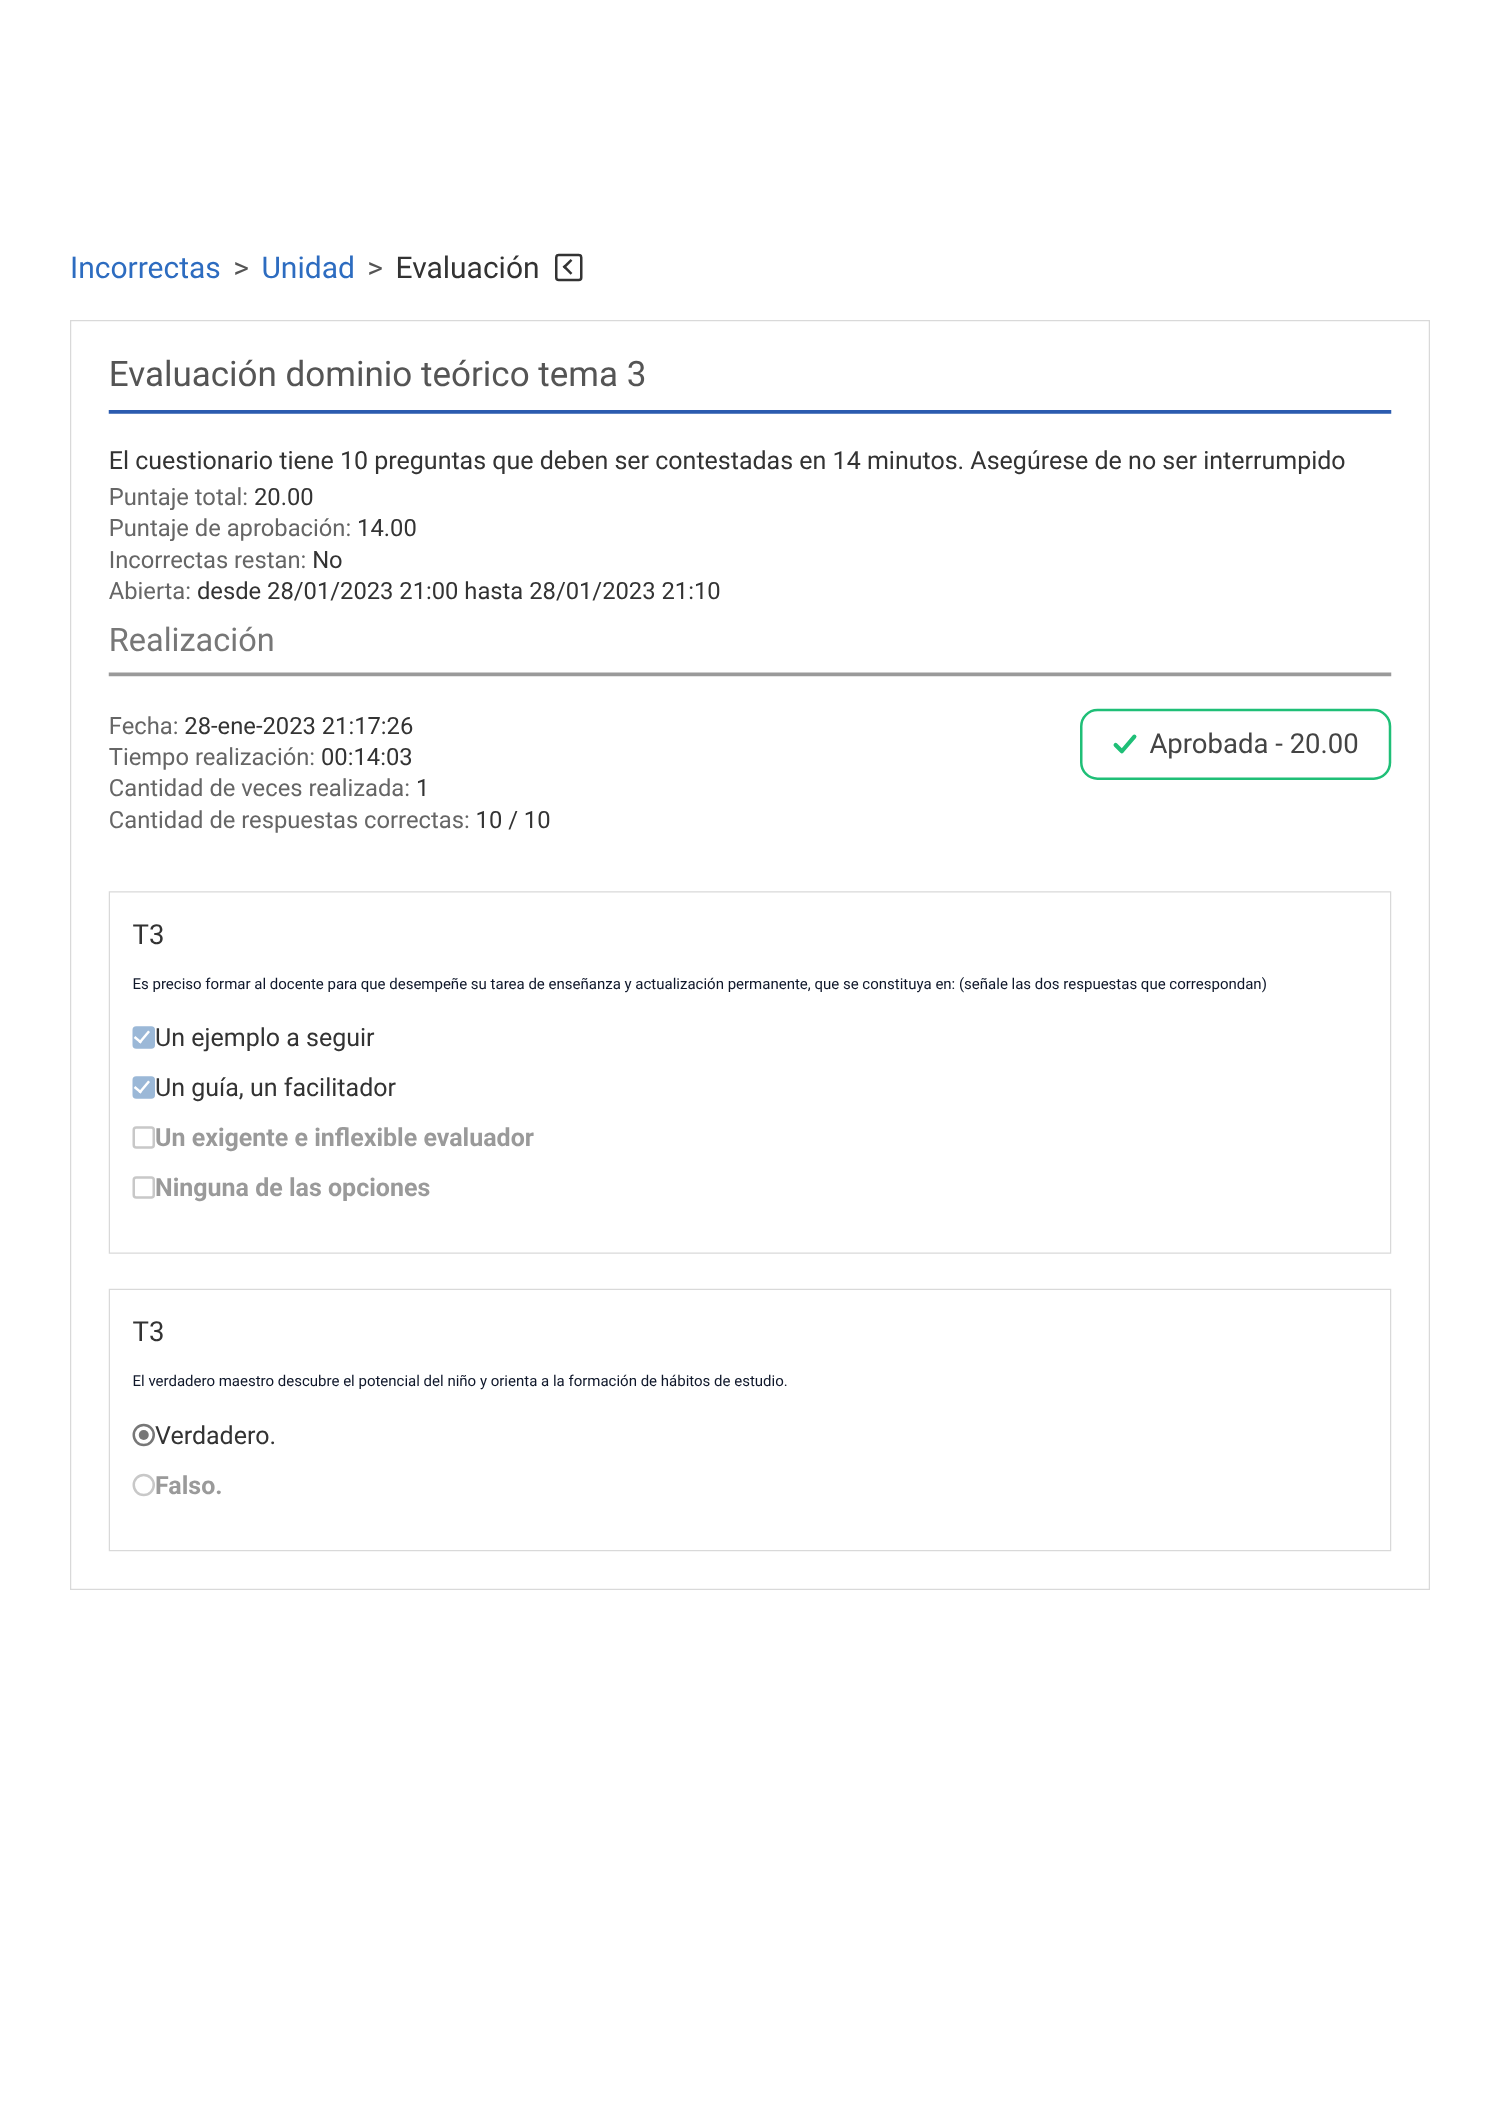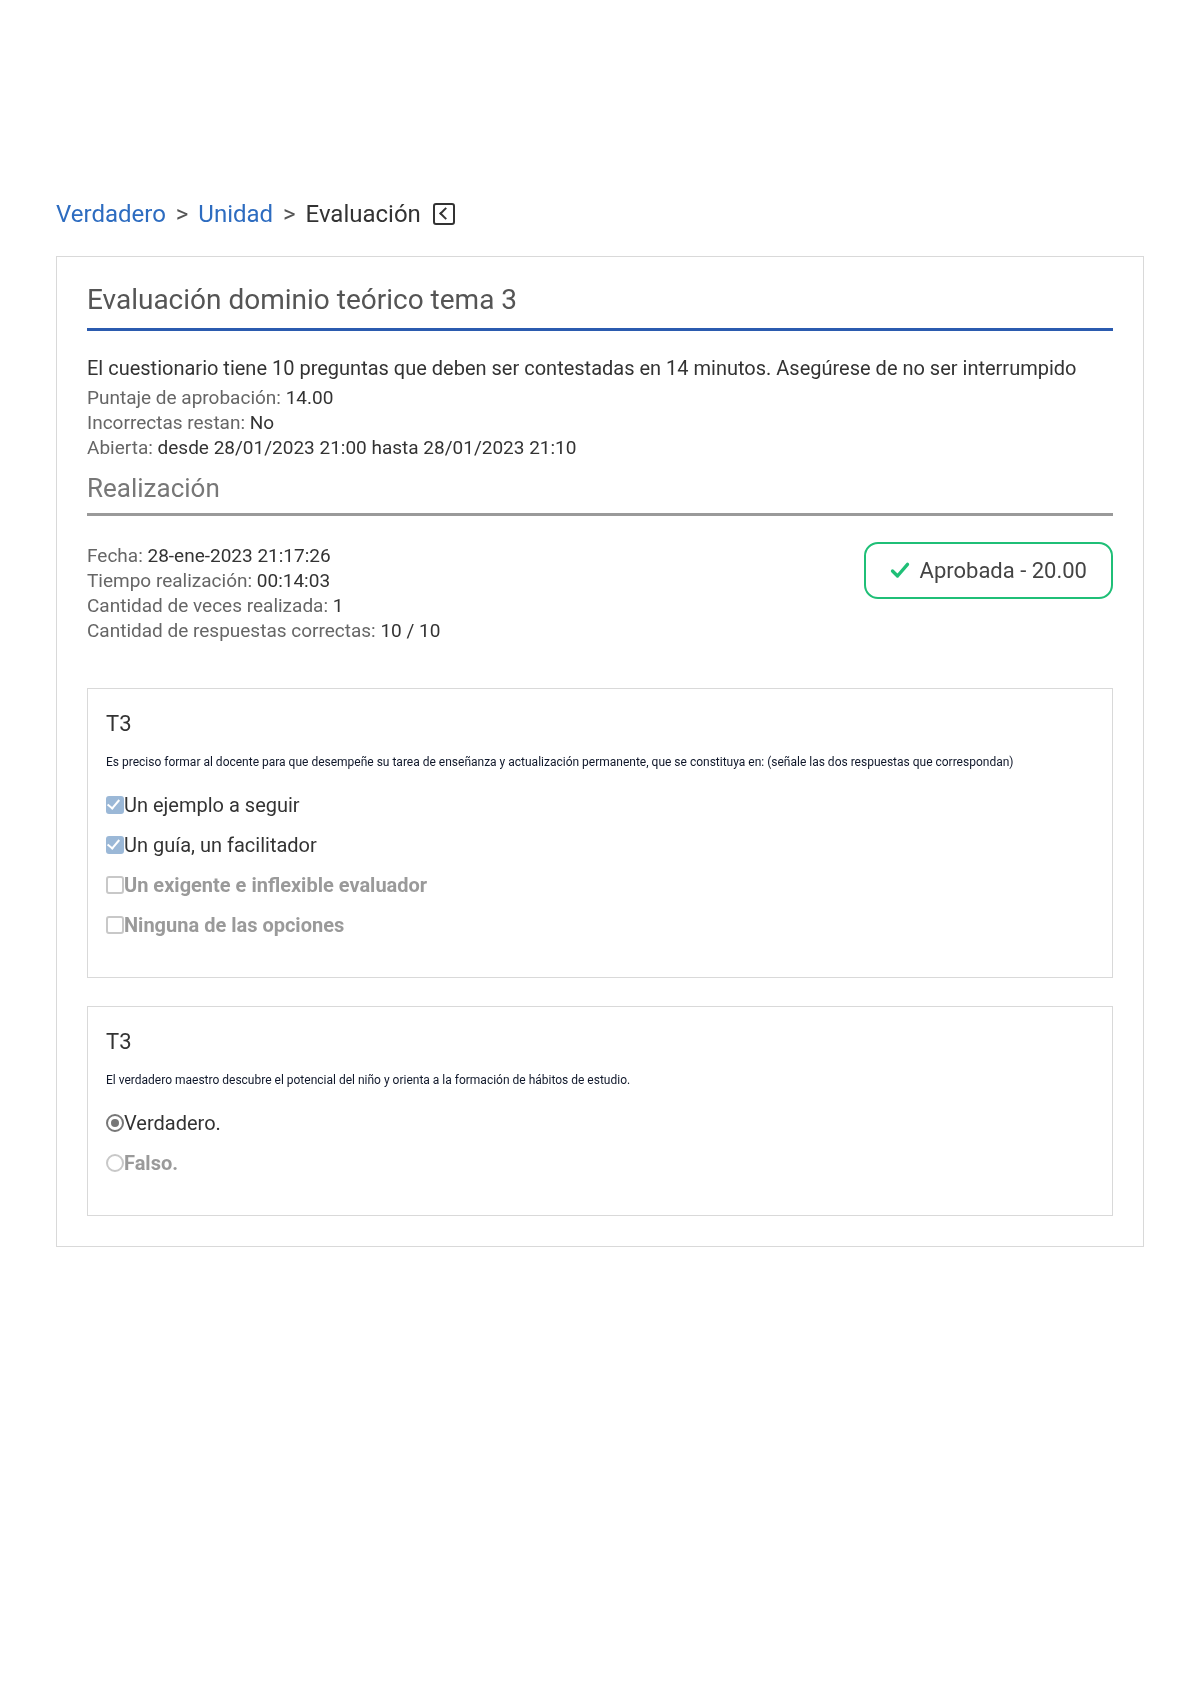"Verdadero" a { text: Verdadero -> Incorrectas }
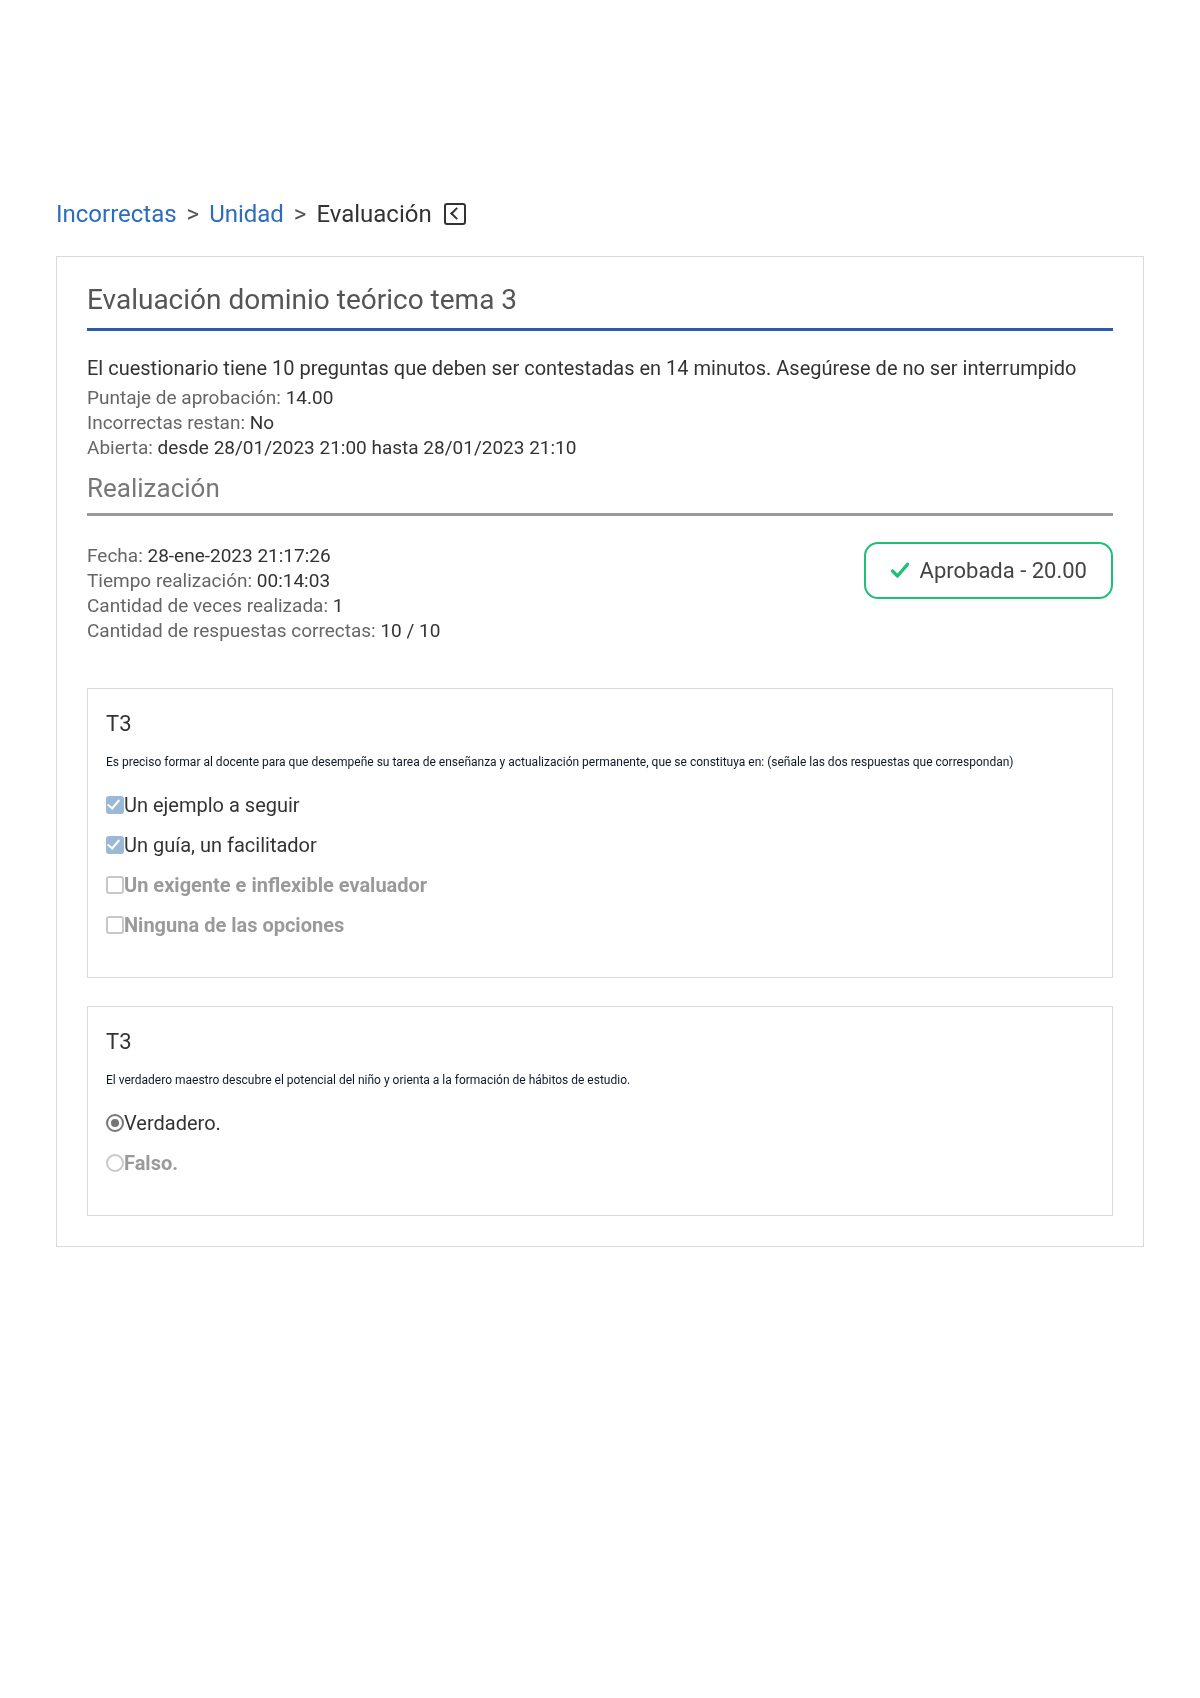"Puntaje total: 20.00" div.meta-line { html: none -> <div> <span>Puntaje total: </span><span>20.00</span> </div> }
